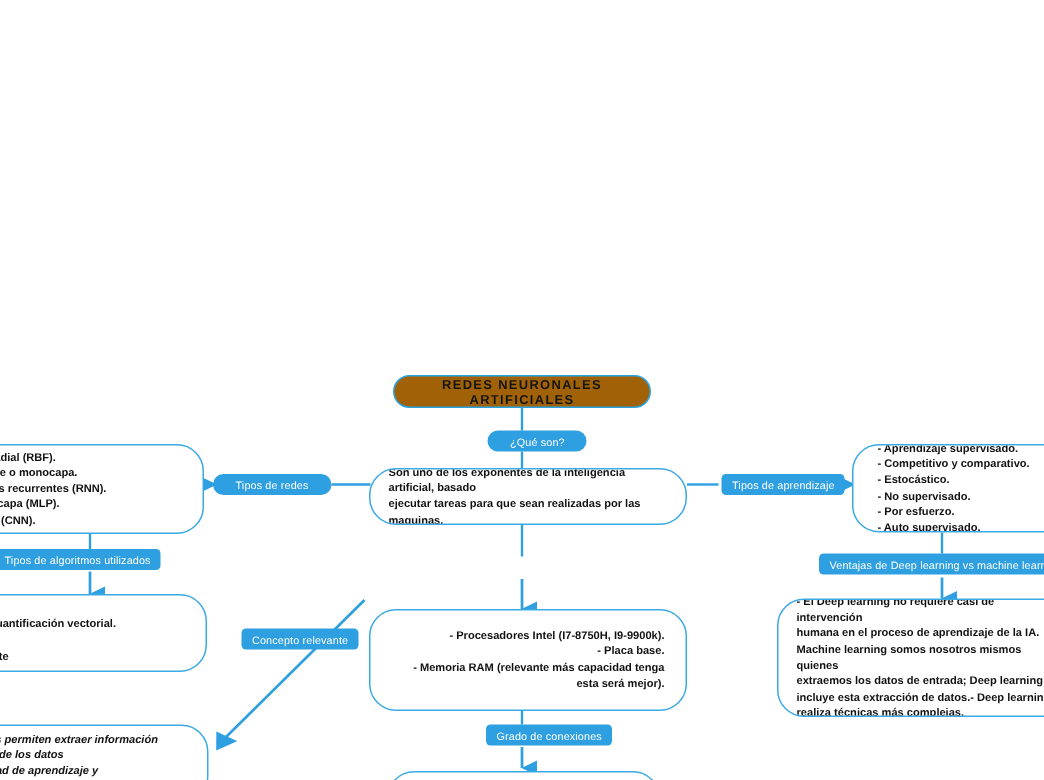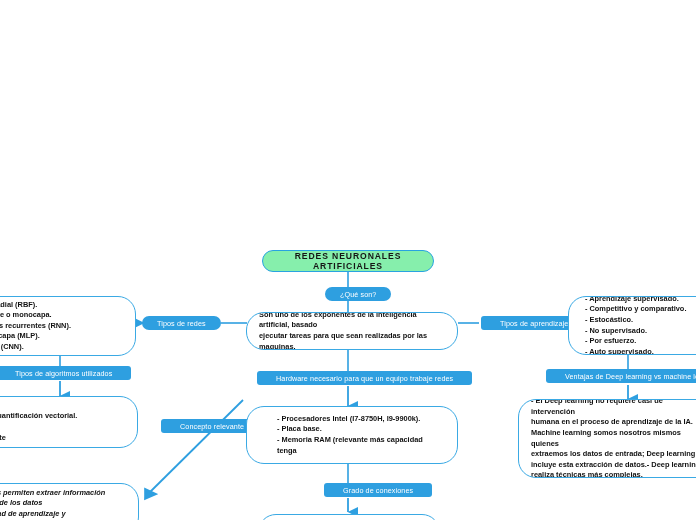"REDES NEURONALES ARTIFICIALES" .root-node { background: #86efac -> #a16207 }
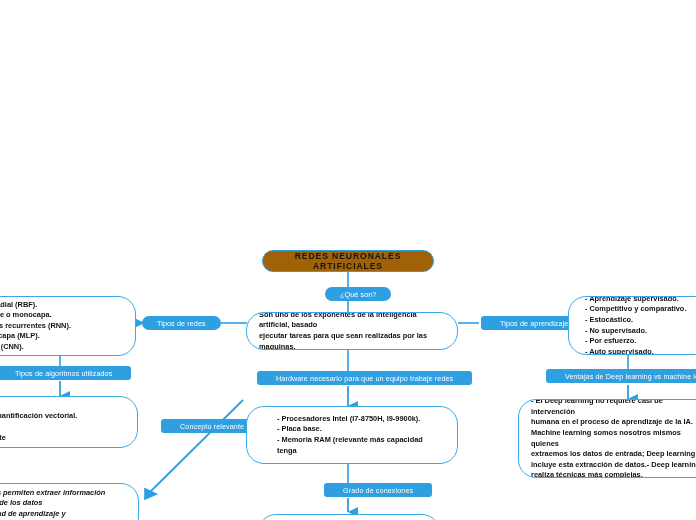"Tipos de aprendizaje" .pill { padding: 3px 19px -> 3px 7px }
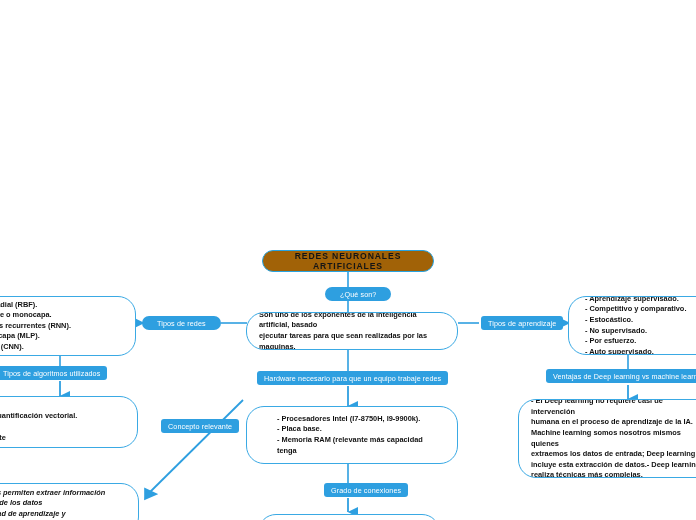"Hardware necesario para que un" div.pill { html: <div> <span>Hardware necesario para que un equipo trabaje redes</span> </div> -> none }
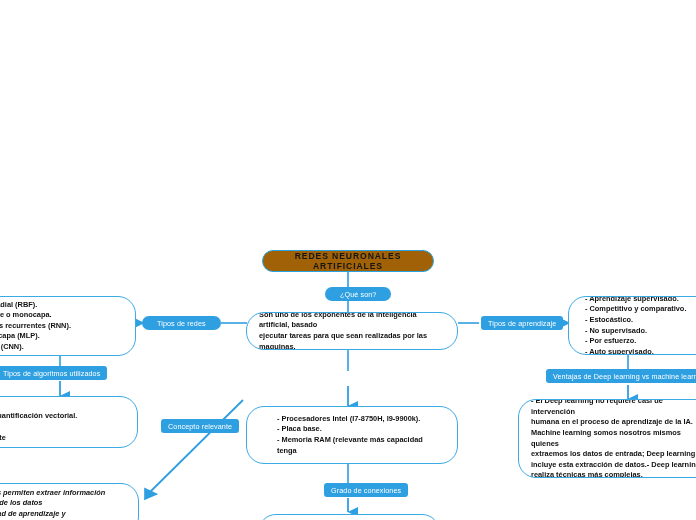"- Procesadores Intel (I7-8750H," div.box { align-items: none -> flex-end; height: 58px -> 68px; padding: 6px 30px -> 6px 14px }
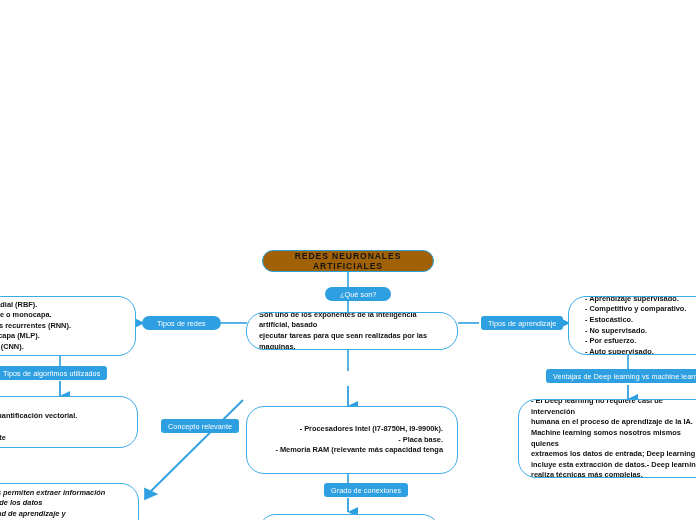"esta será mejor)." div.line { html: none -> <div>esta será mejor).</div> }
